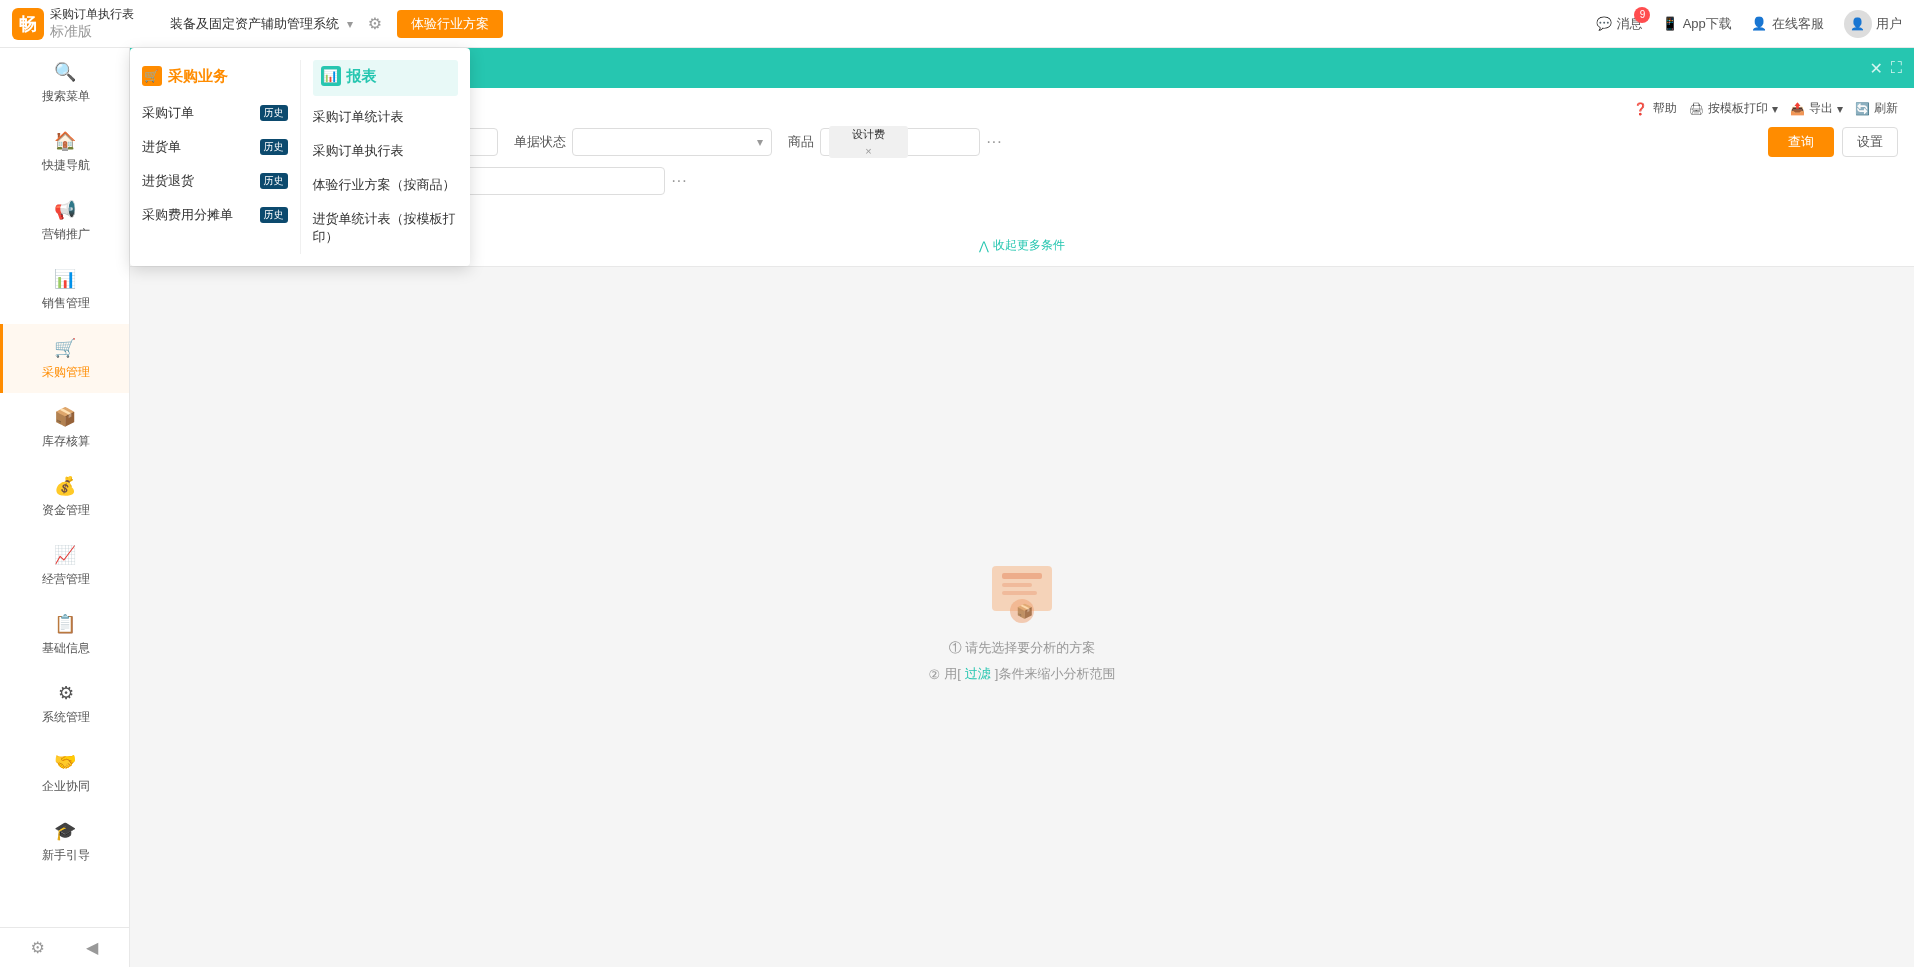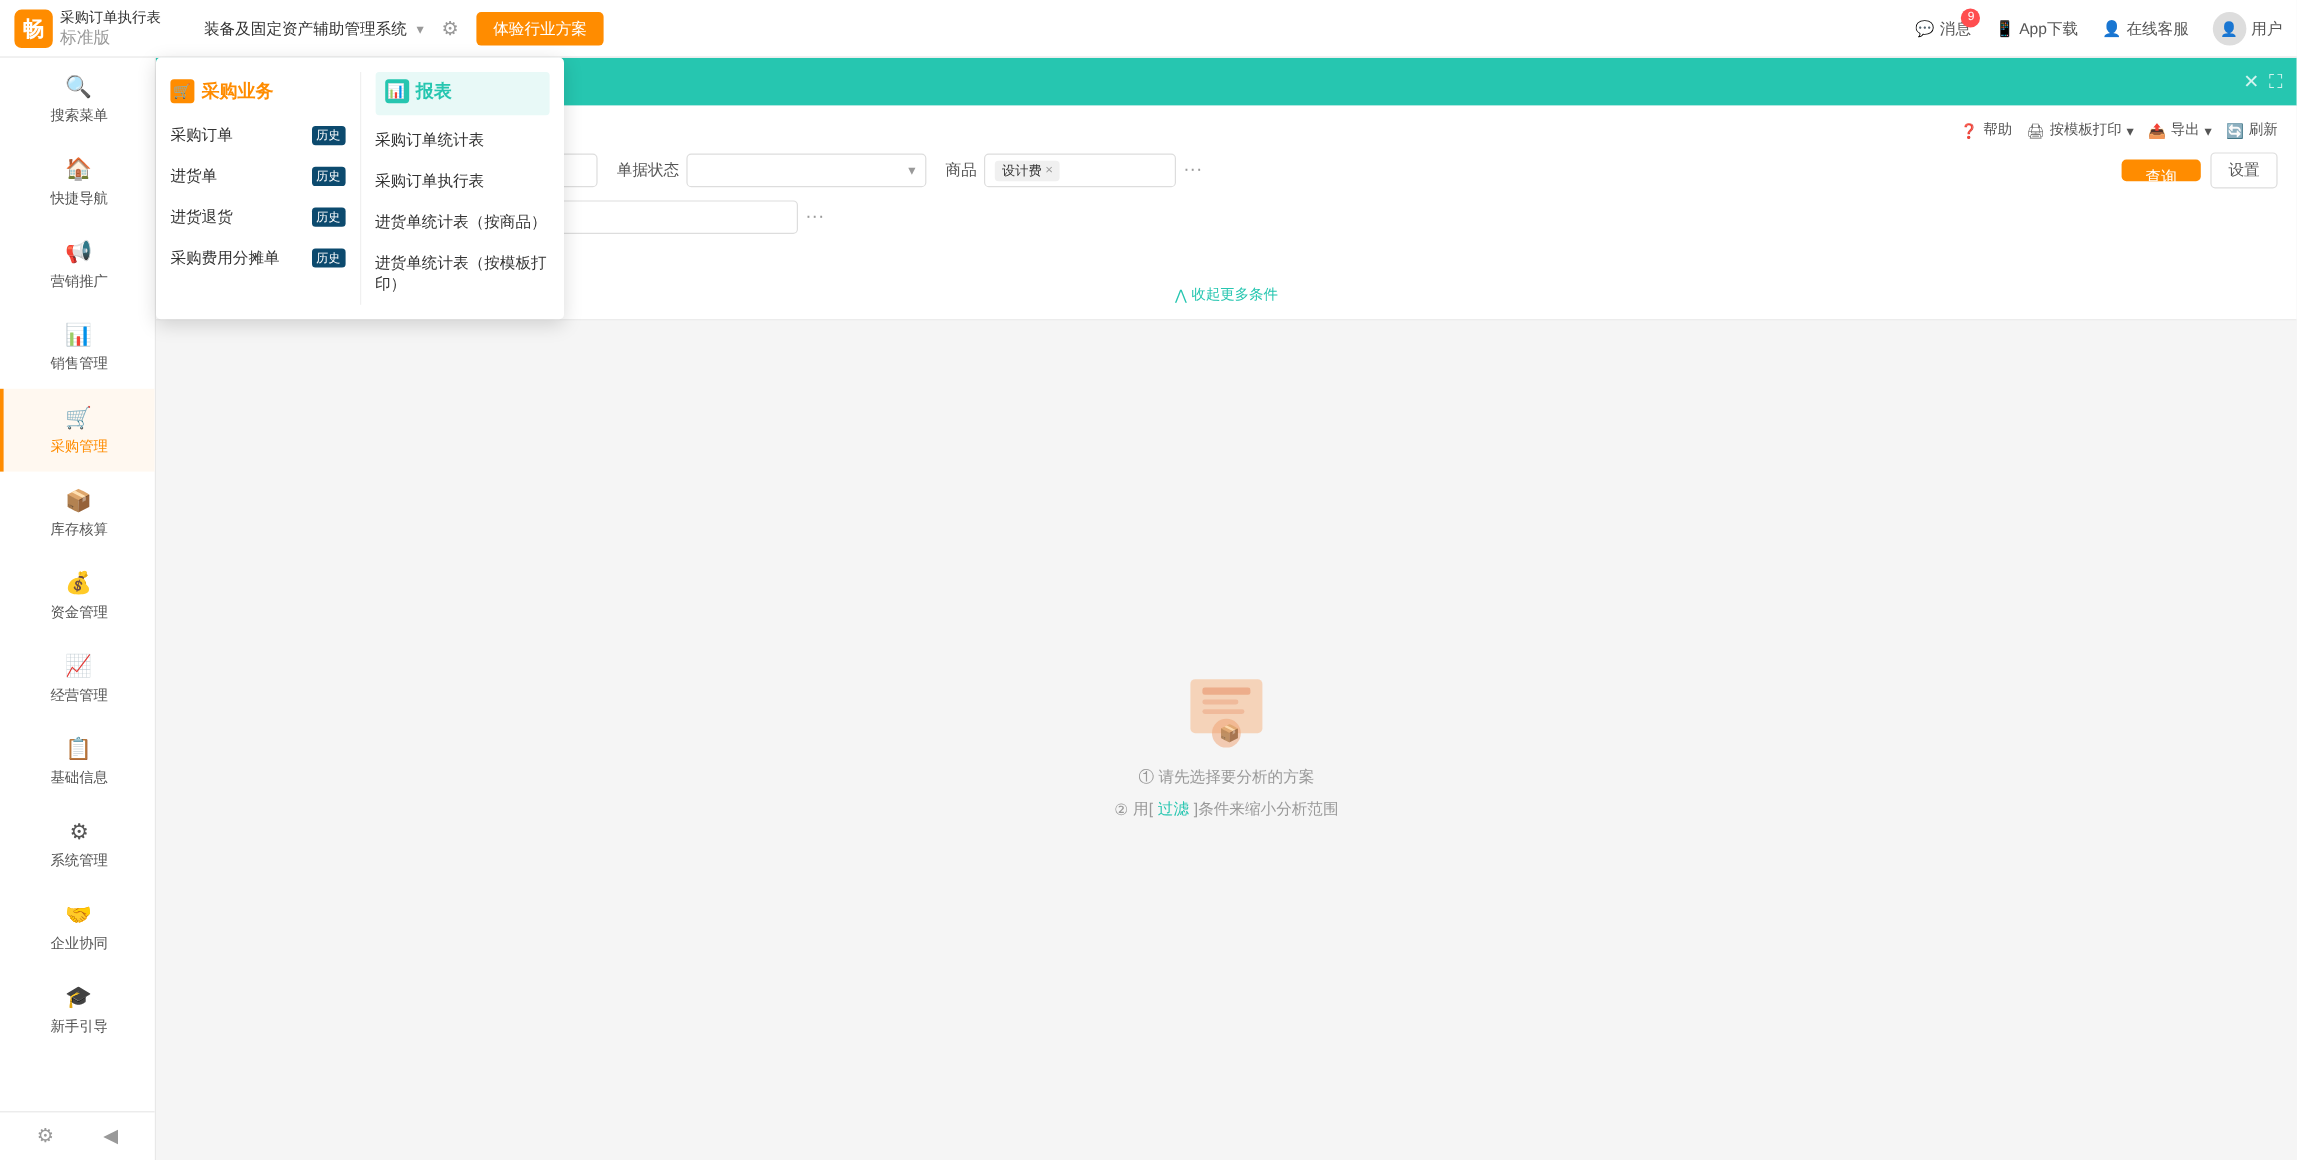"设计费" .tag { flex-direction: none -> column; padding: 1px 6px -> 1px 23px }
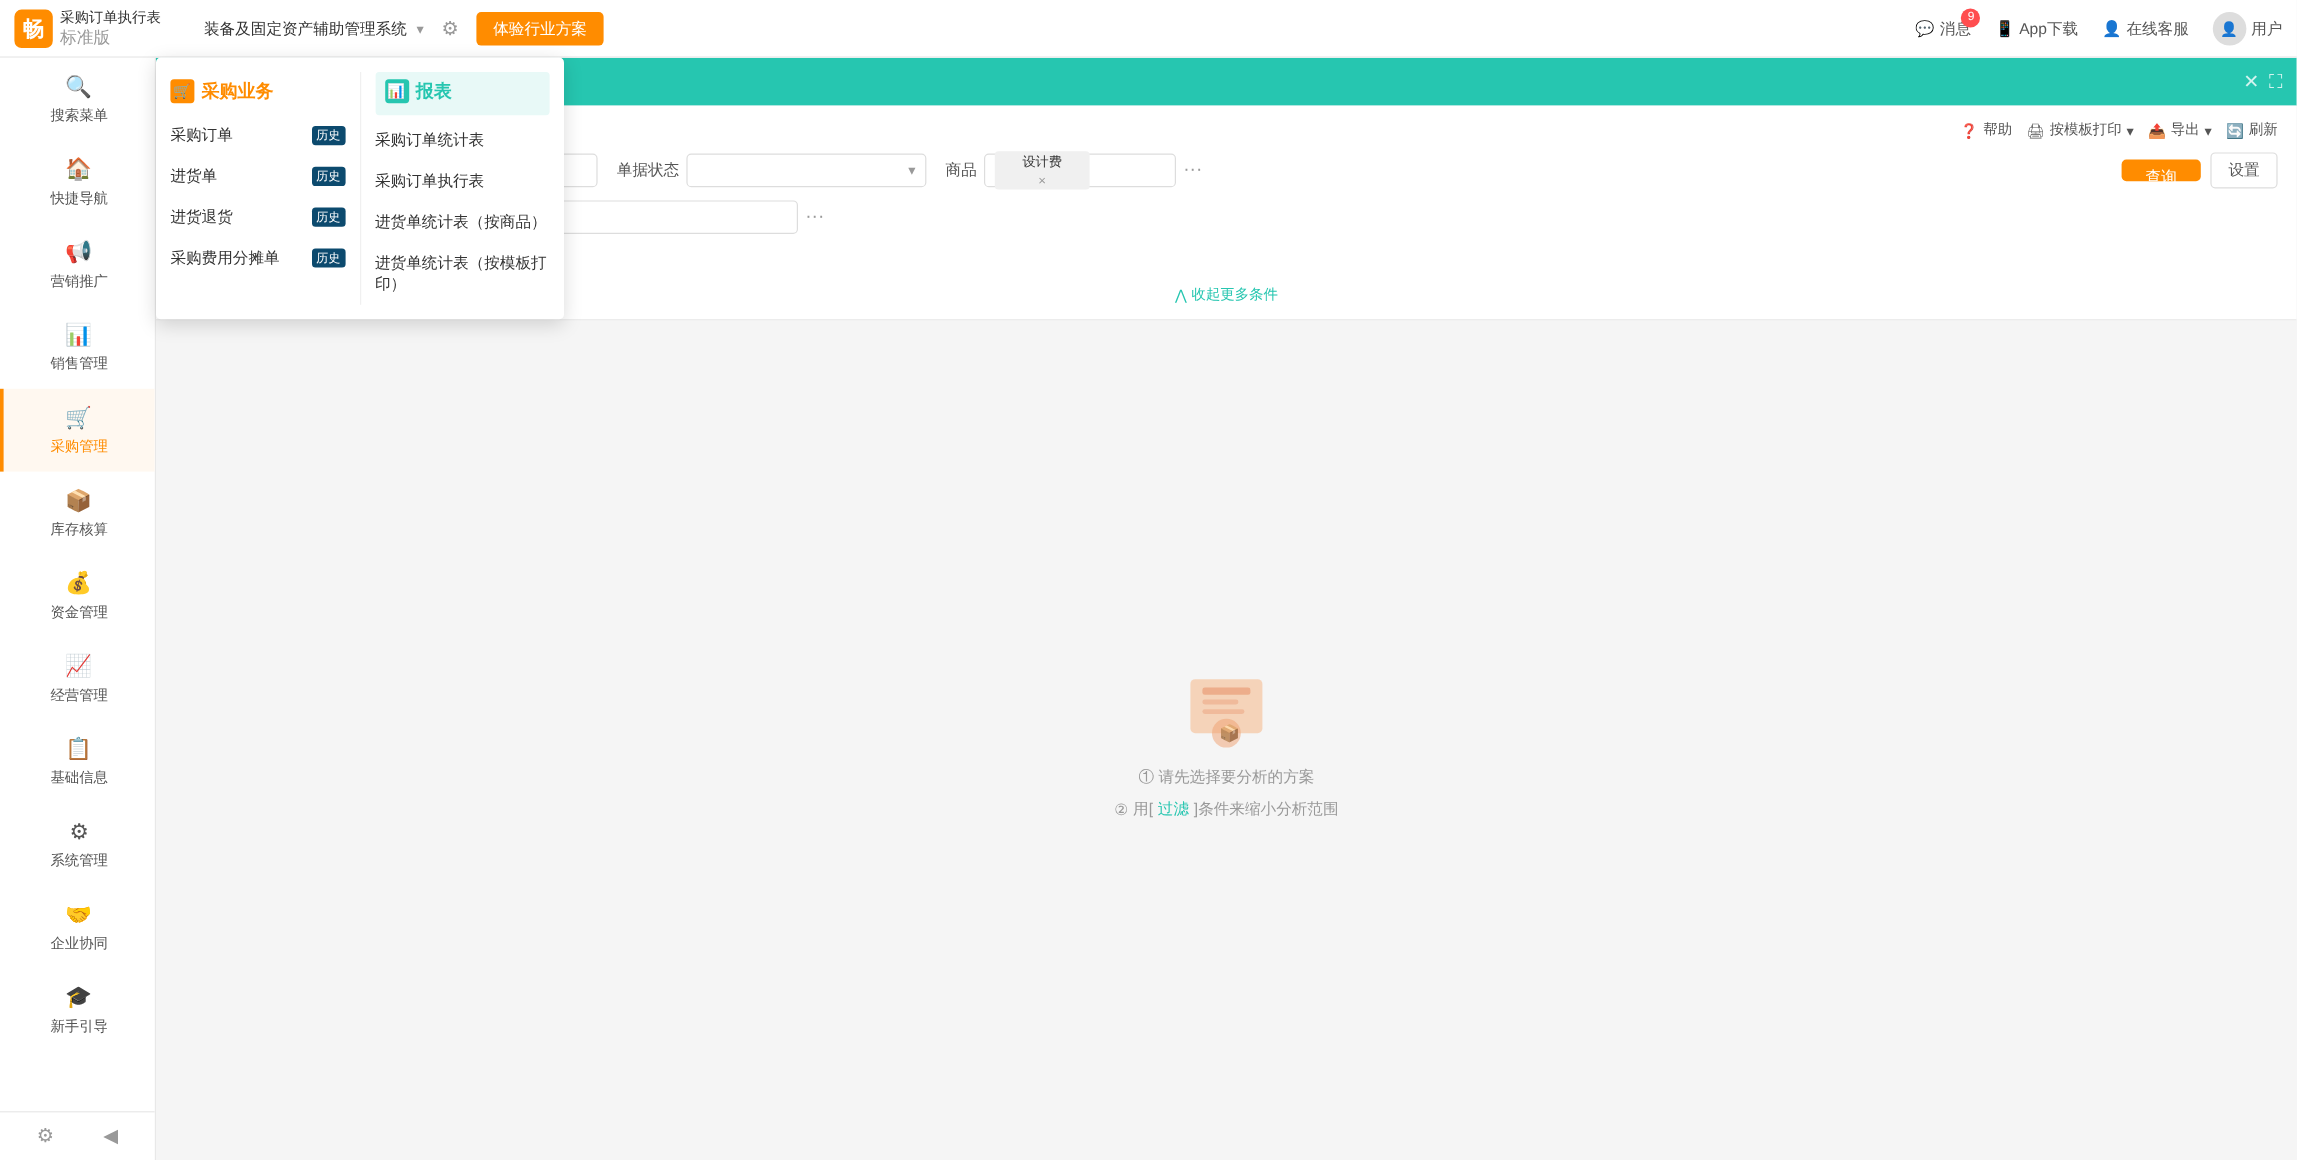"查询" .query-btn { height: 18px -> 30px }
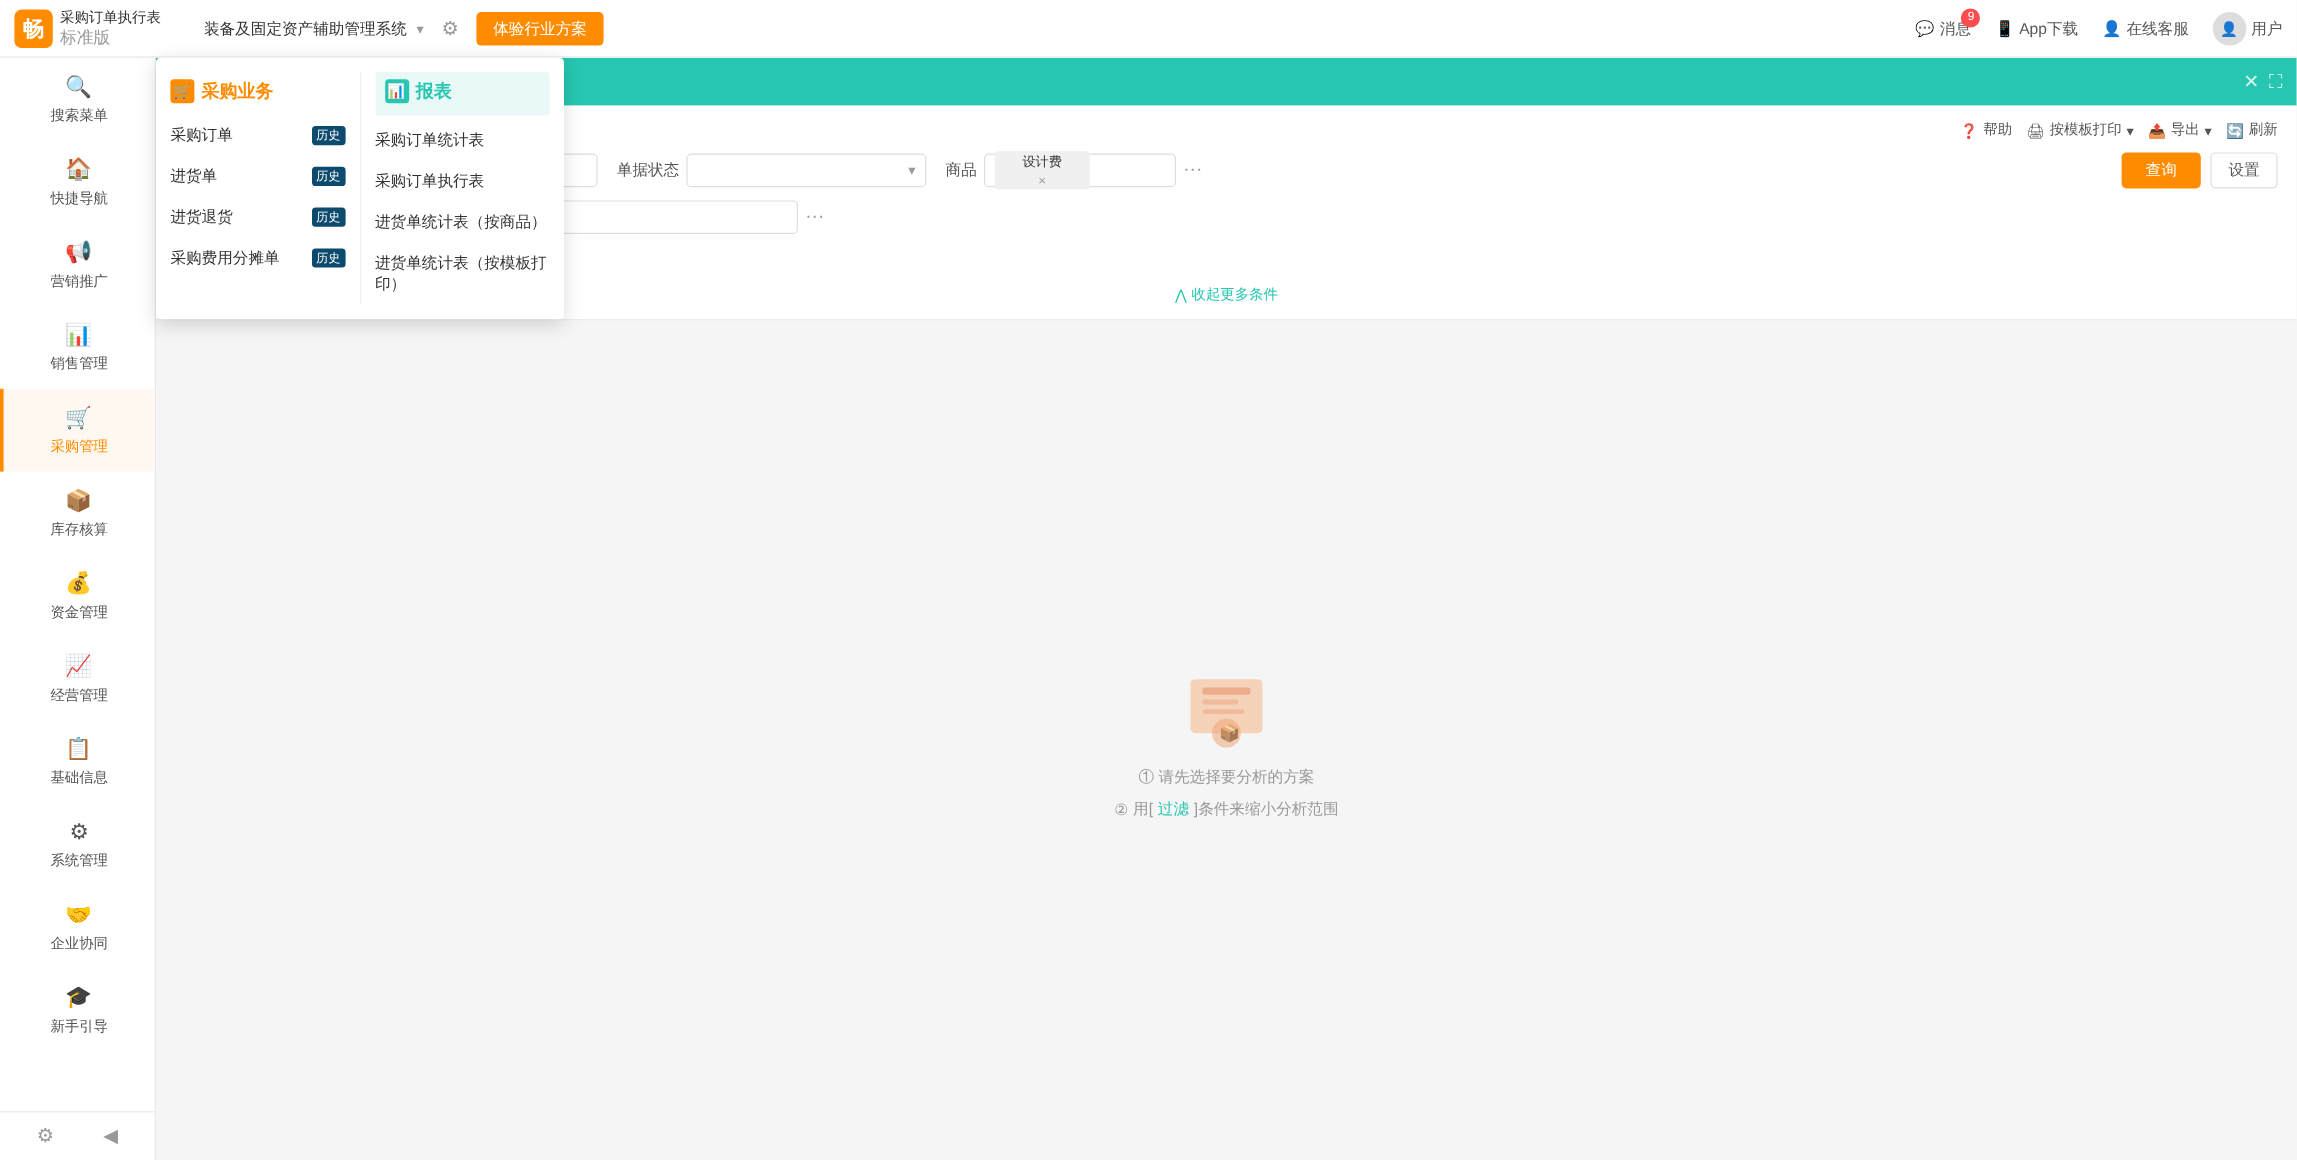"进货单统计表（按商品）" span { text: 进货单统计表 -> 体验行业方案 }
